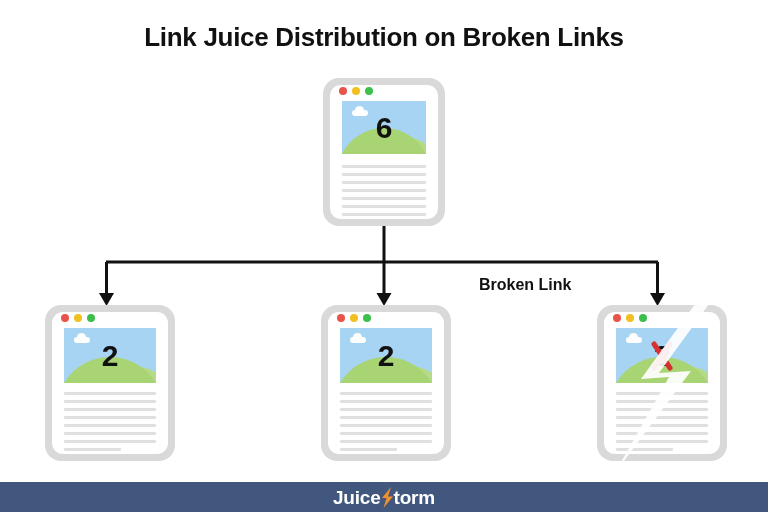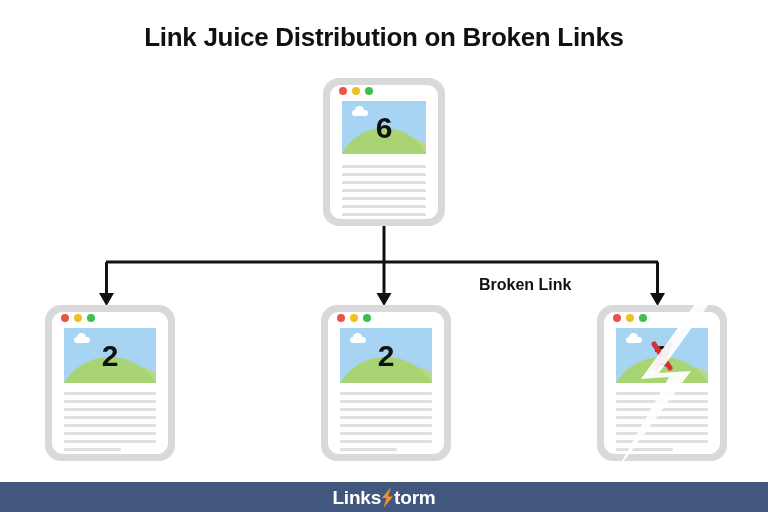"Links" span { text: Links -> Juice }
